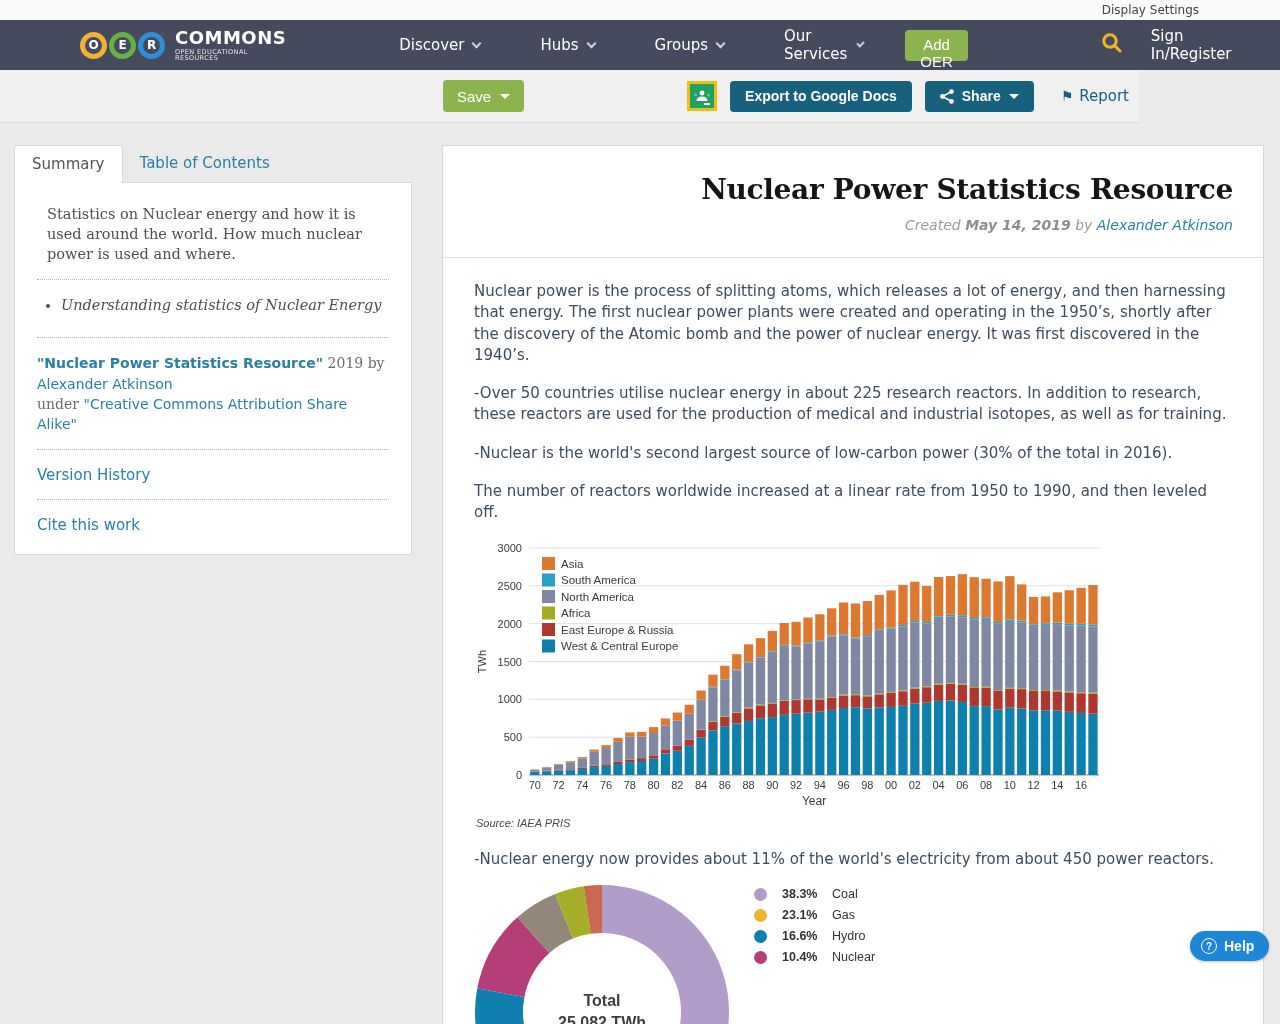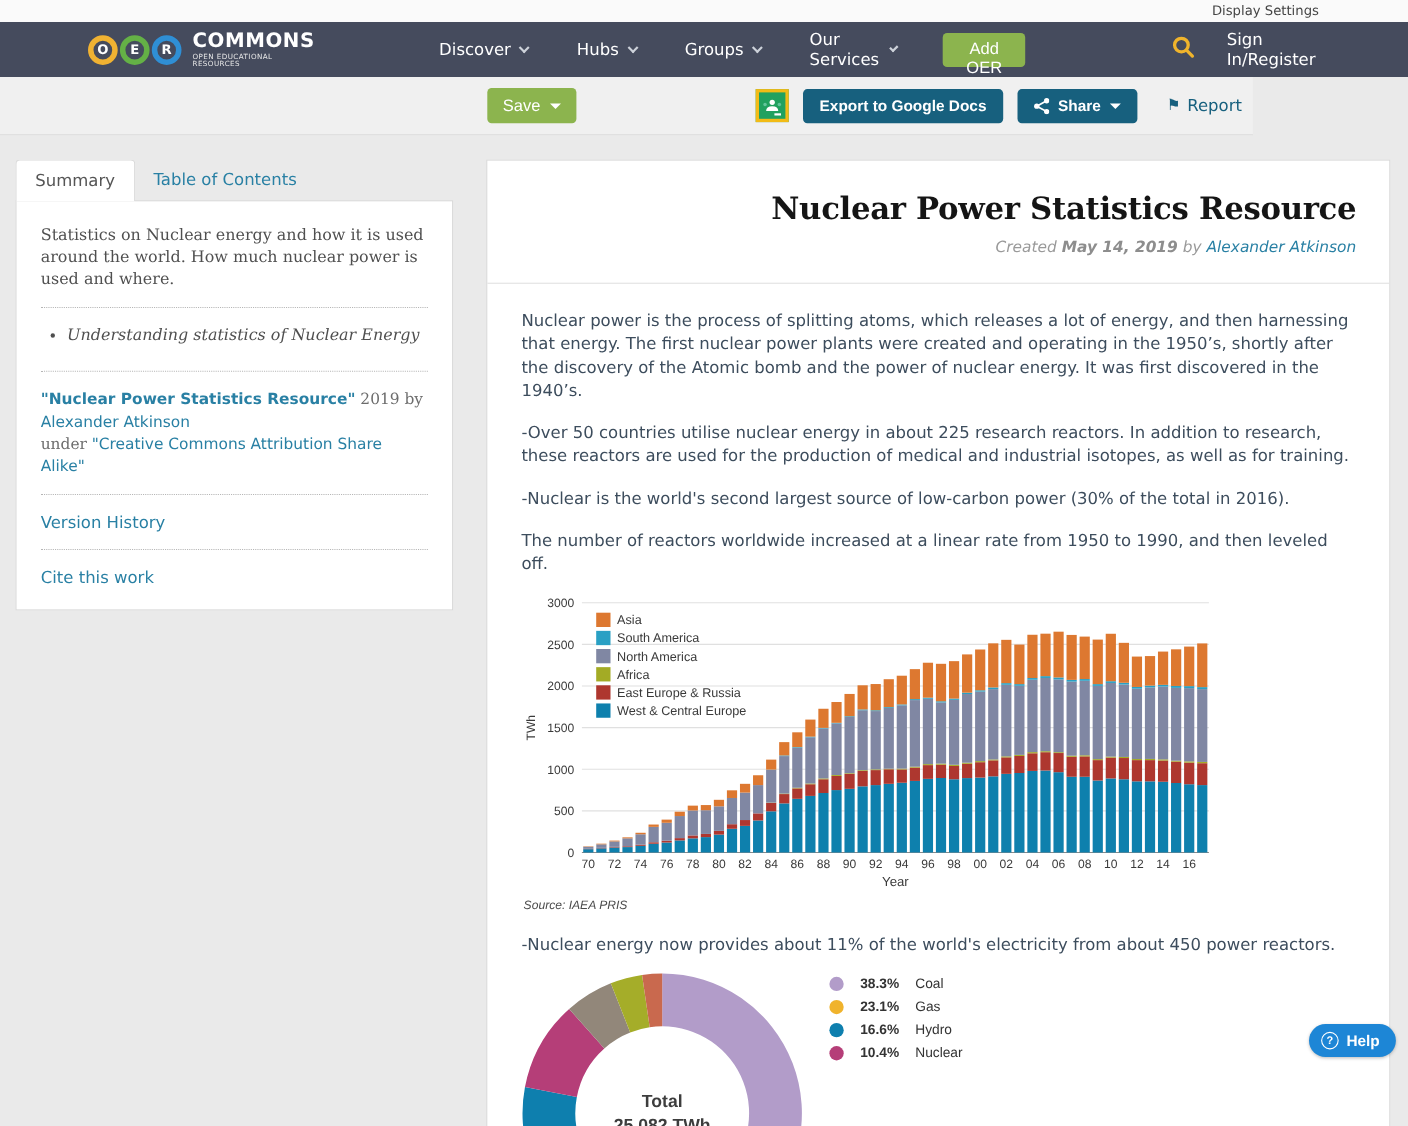"Discover" .nav-menu { gap: 44px -> 60px }
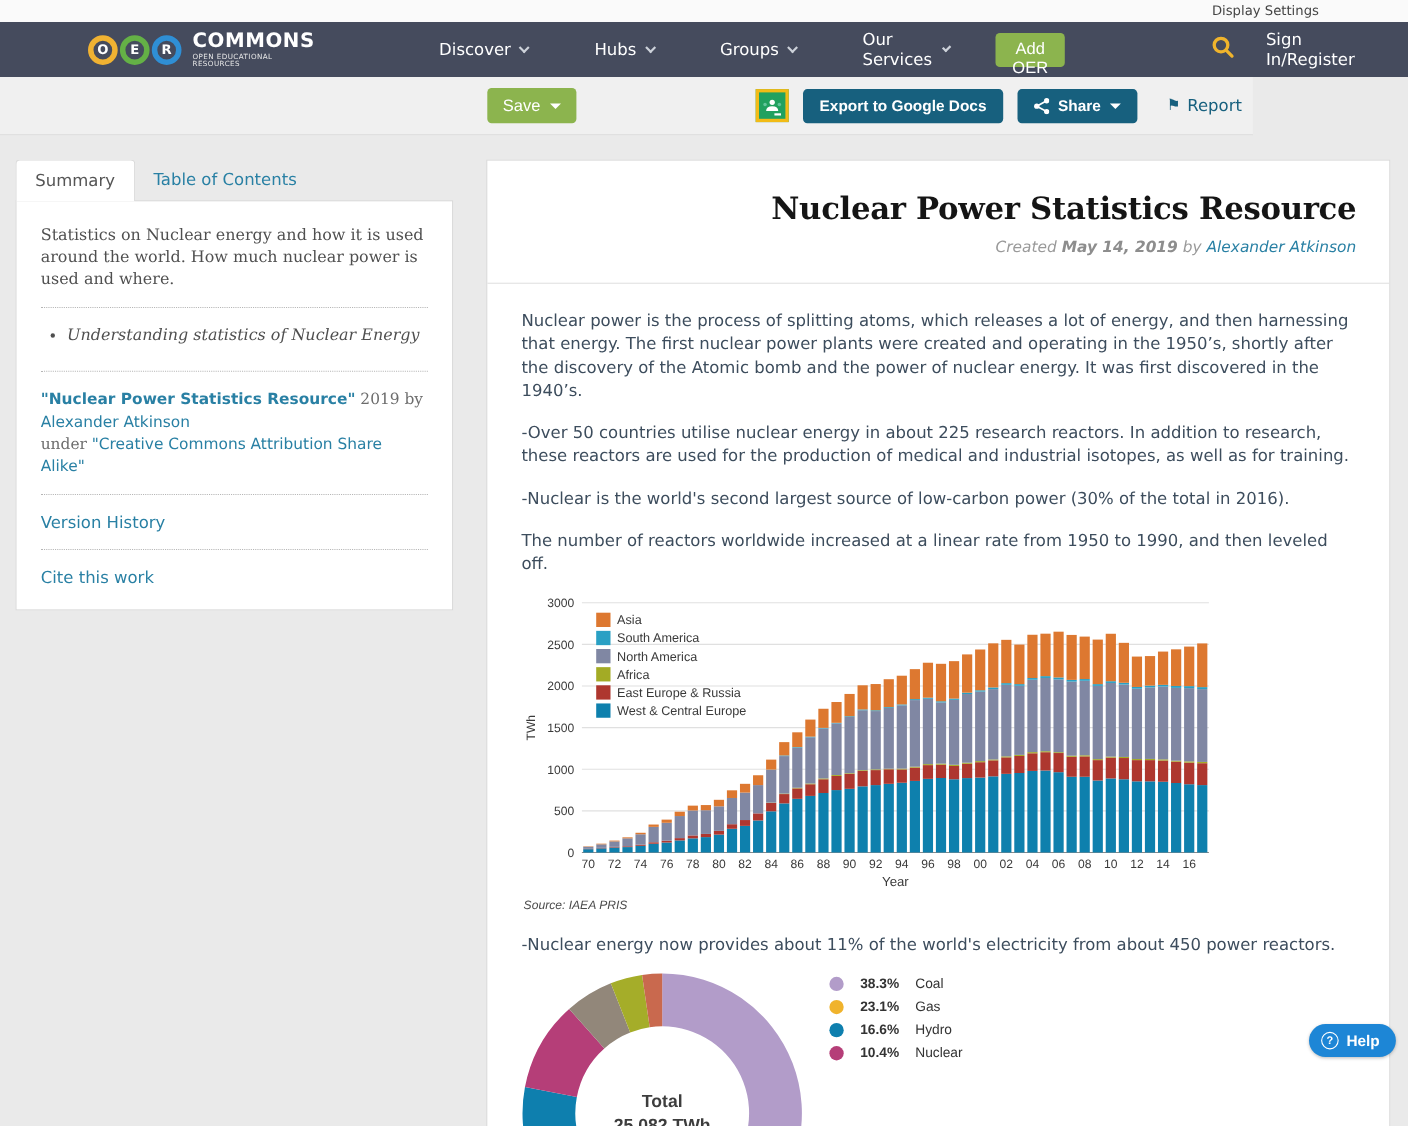"Statistics on Nuclear energy and" .side-desc { margin-left: none -> 10px }
